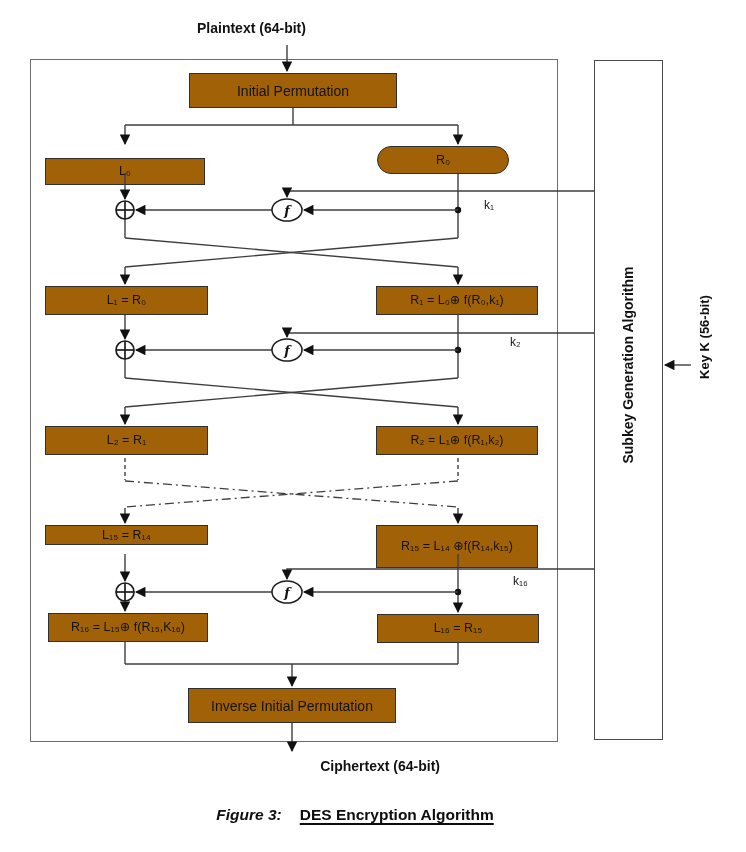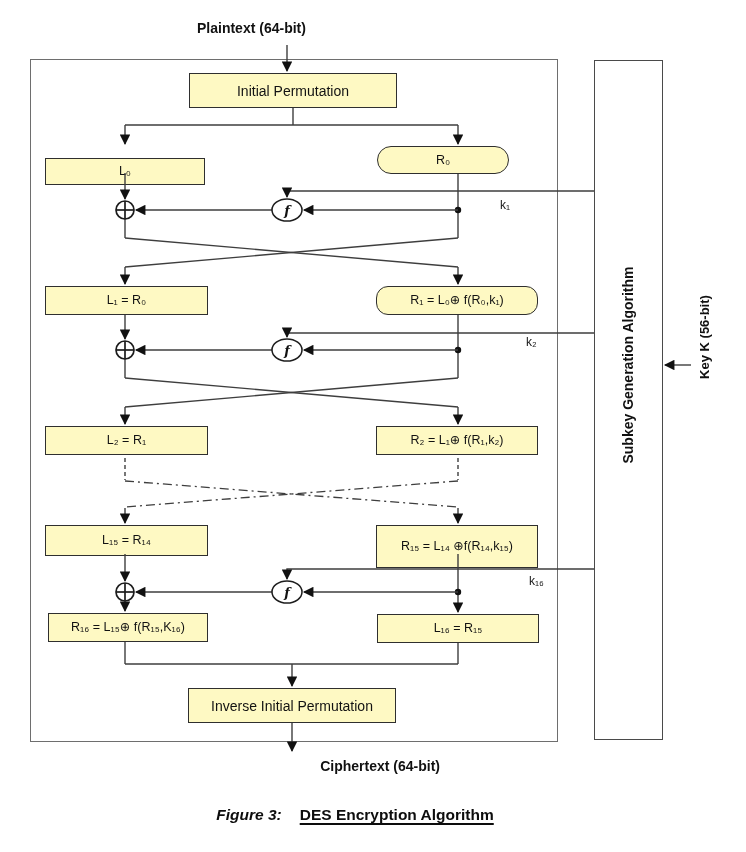"Initial Permutation" .bx { background: #fef9c3 -> #a16207 }
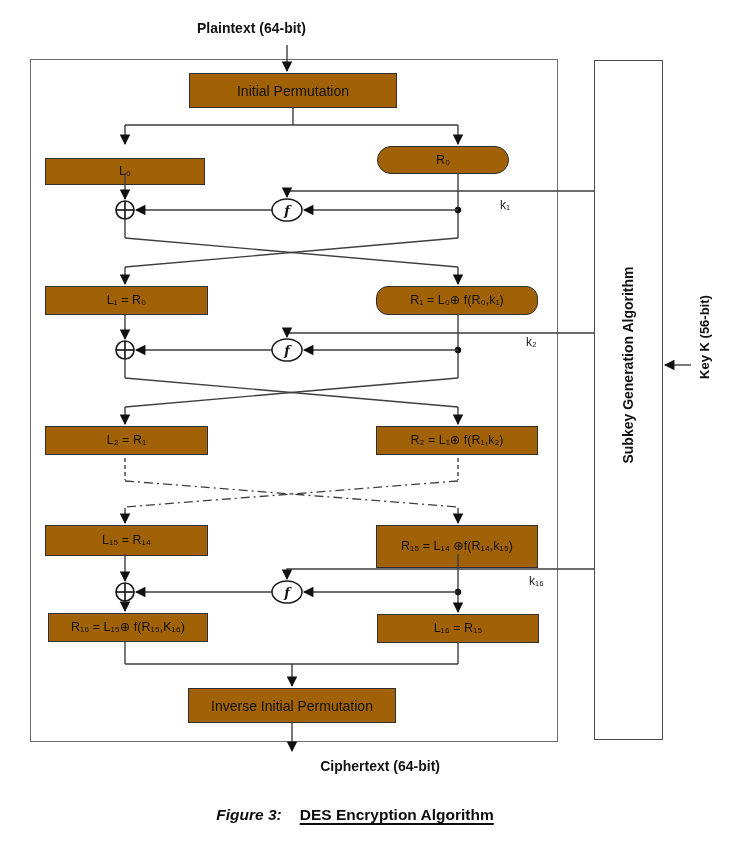"k₁" .klbl { margin-left: 16px -> none }
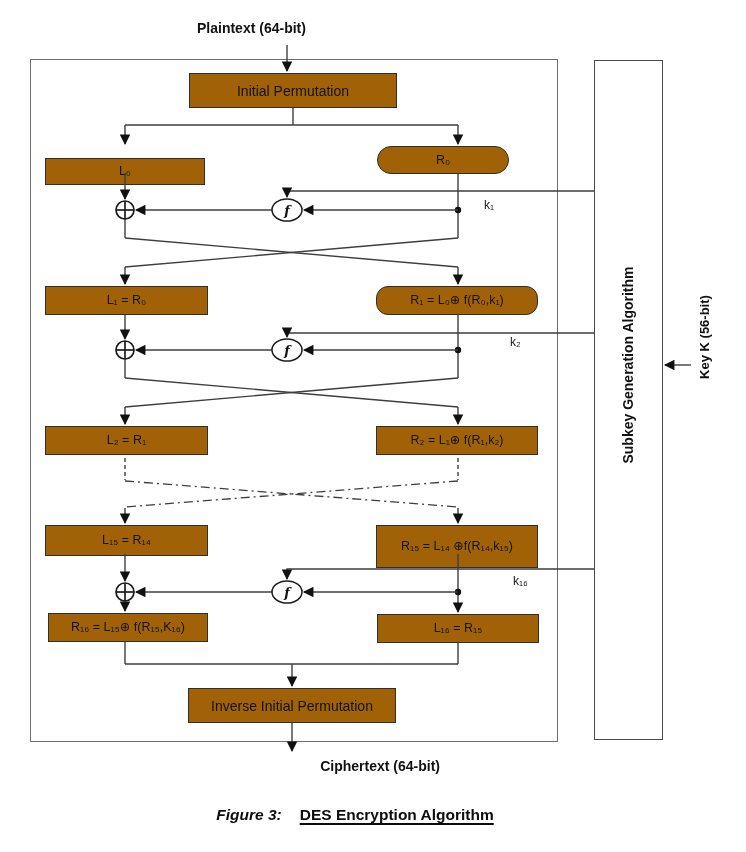"R₁ = L₀⊕ f(R₀,k₁)" div.bx { border-radius: 12px -> none }
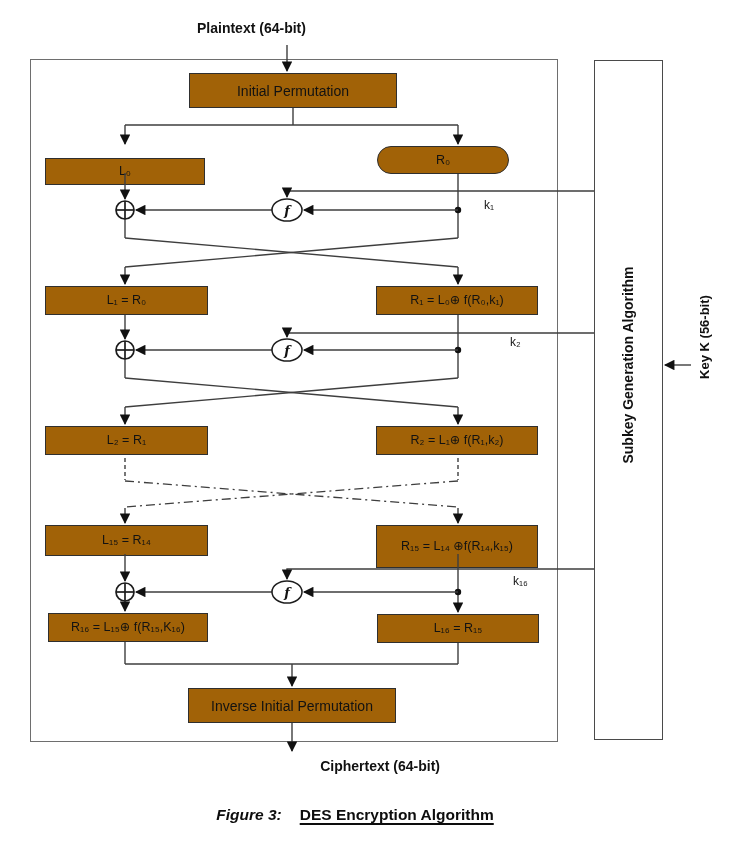"L₁₅ = R₁₄" div.bx { height: 31px -> 20px }
